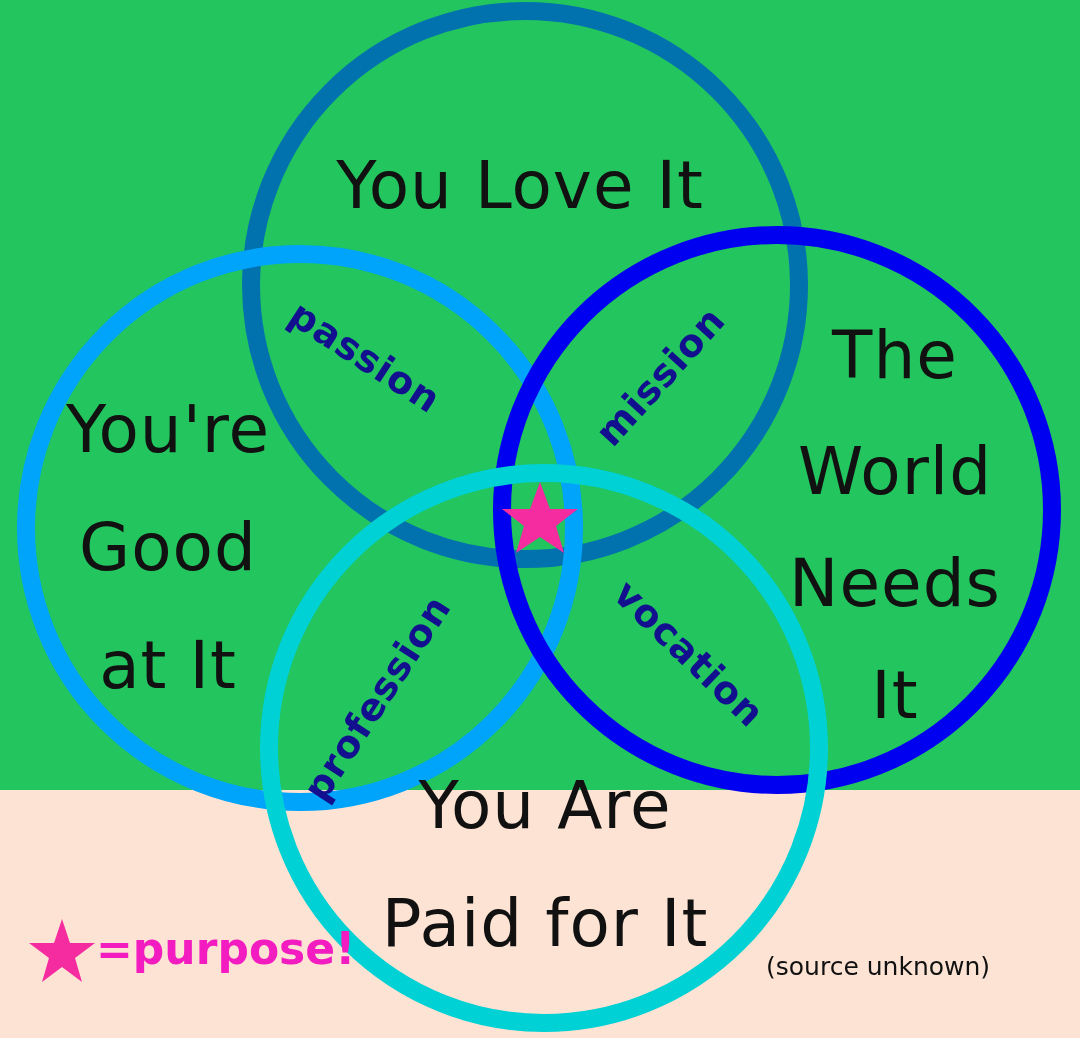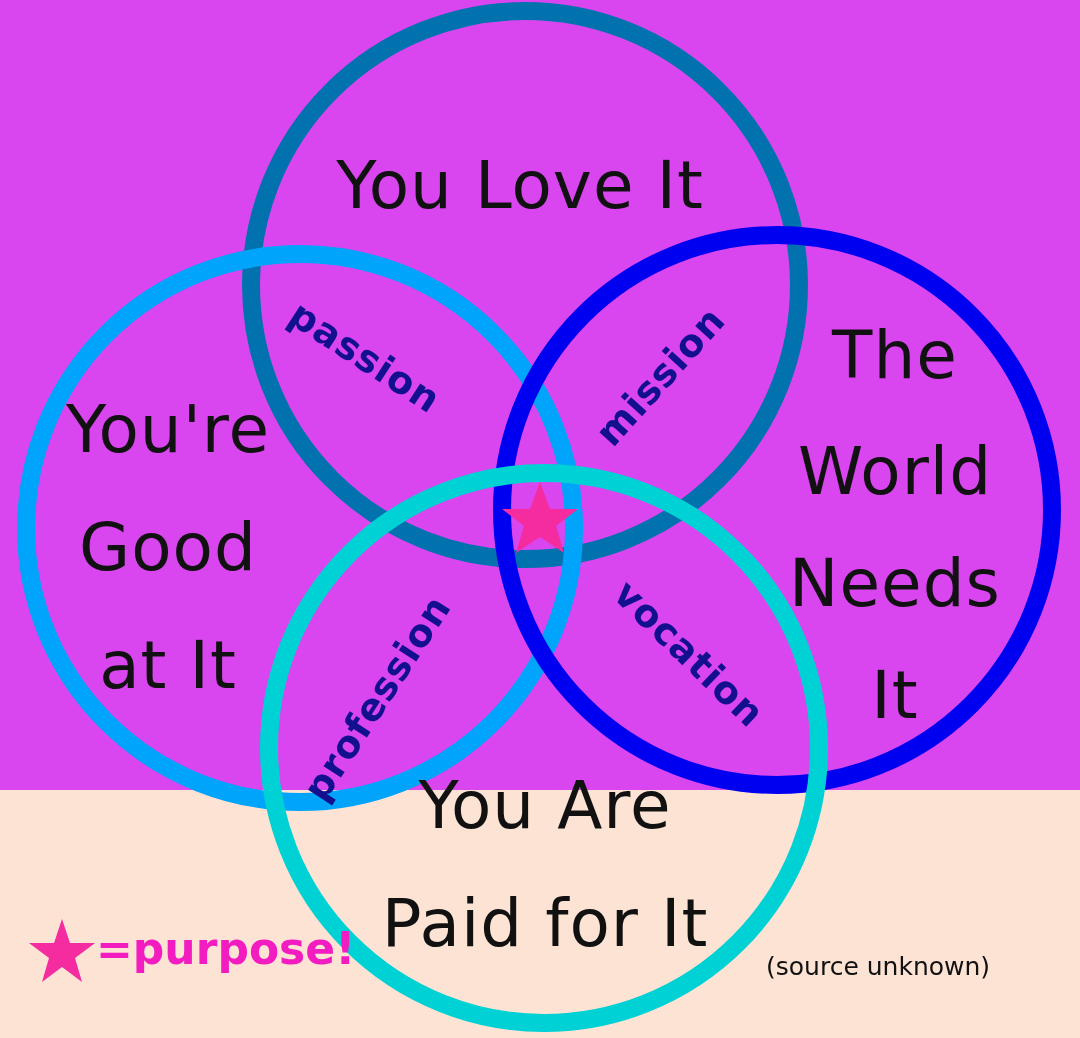"You Love It" #stage { background: #d946ef -> #22c55e }
